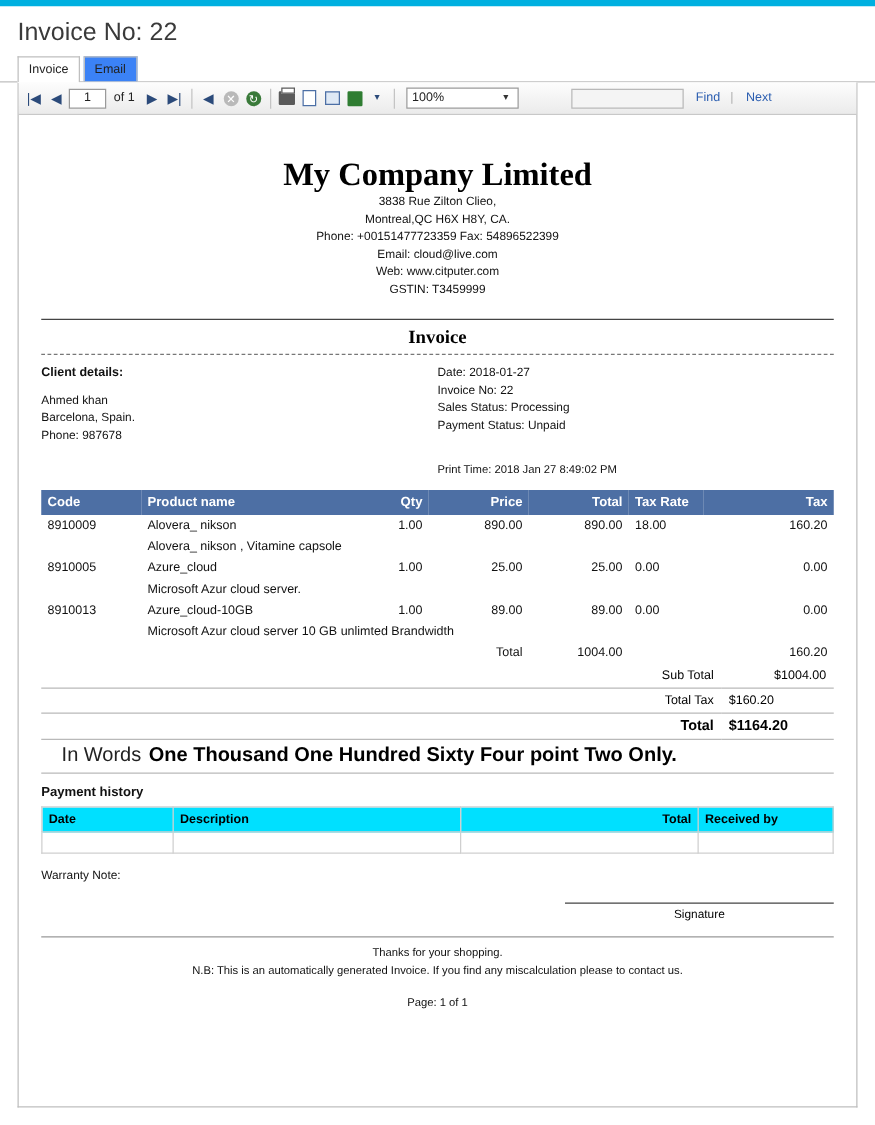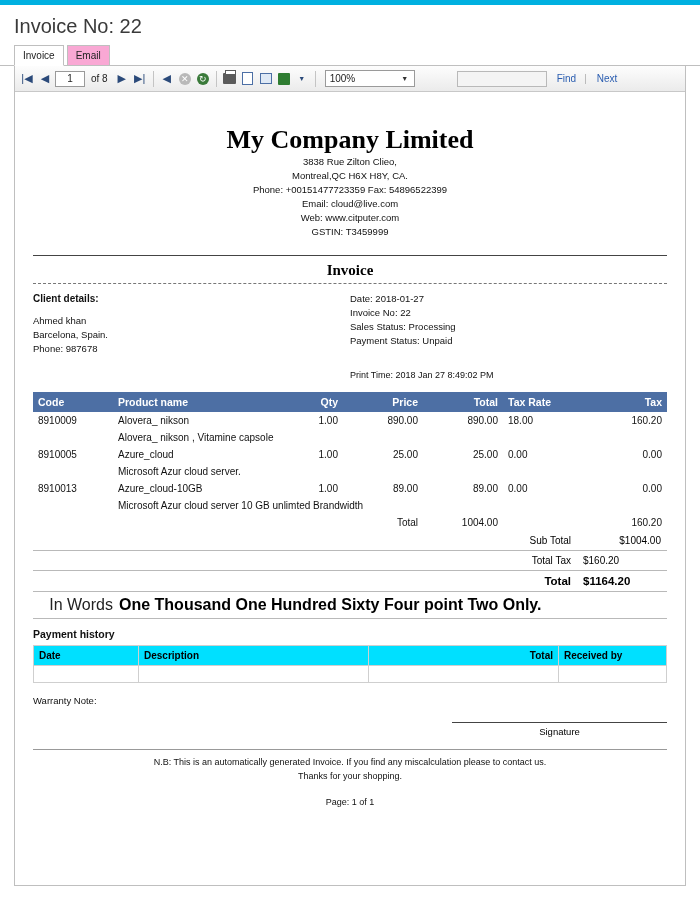"Email" .tab { background: #f9a8d4 -> #3b82f6 }
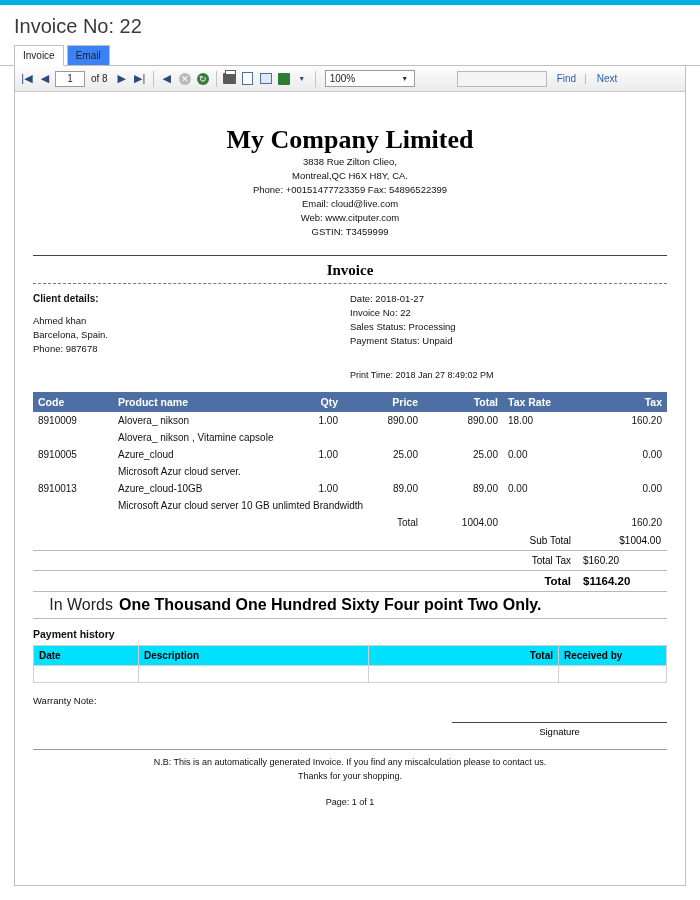"of 8" span.oftext { text: 8 -> 1 }
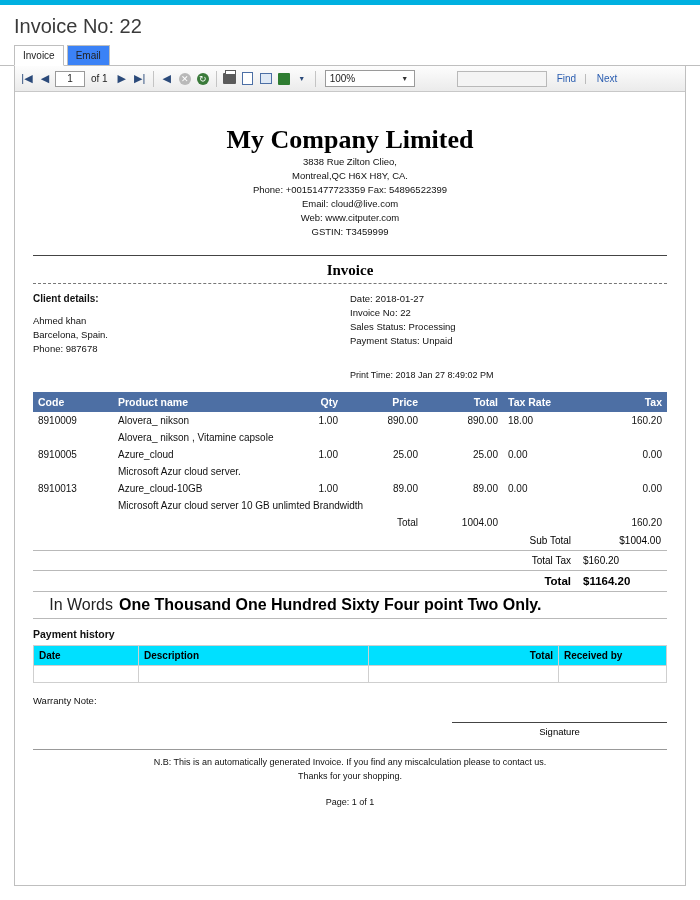"N.B: This is an automatically" div { order: before "Thanks for your shopping." -> after "Thanks for your shopping." }
